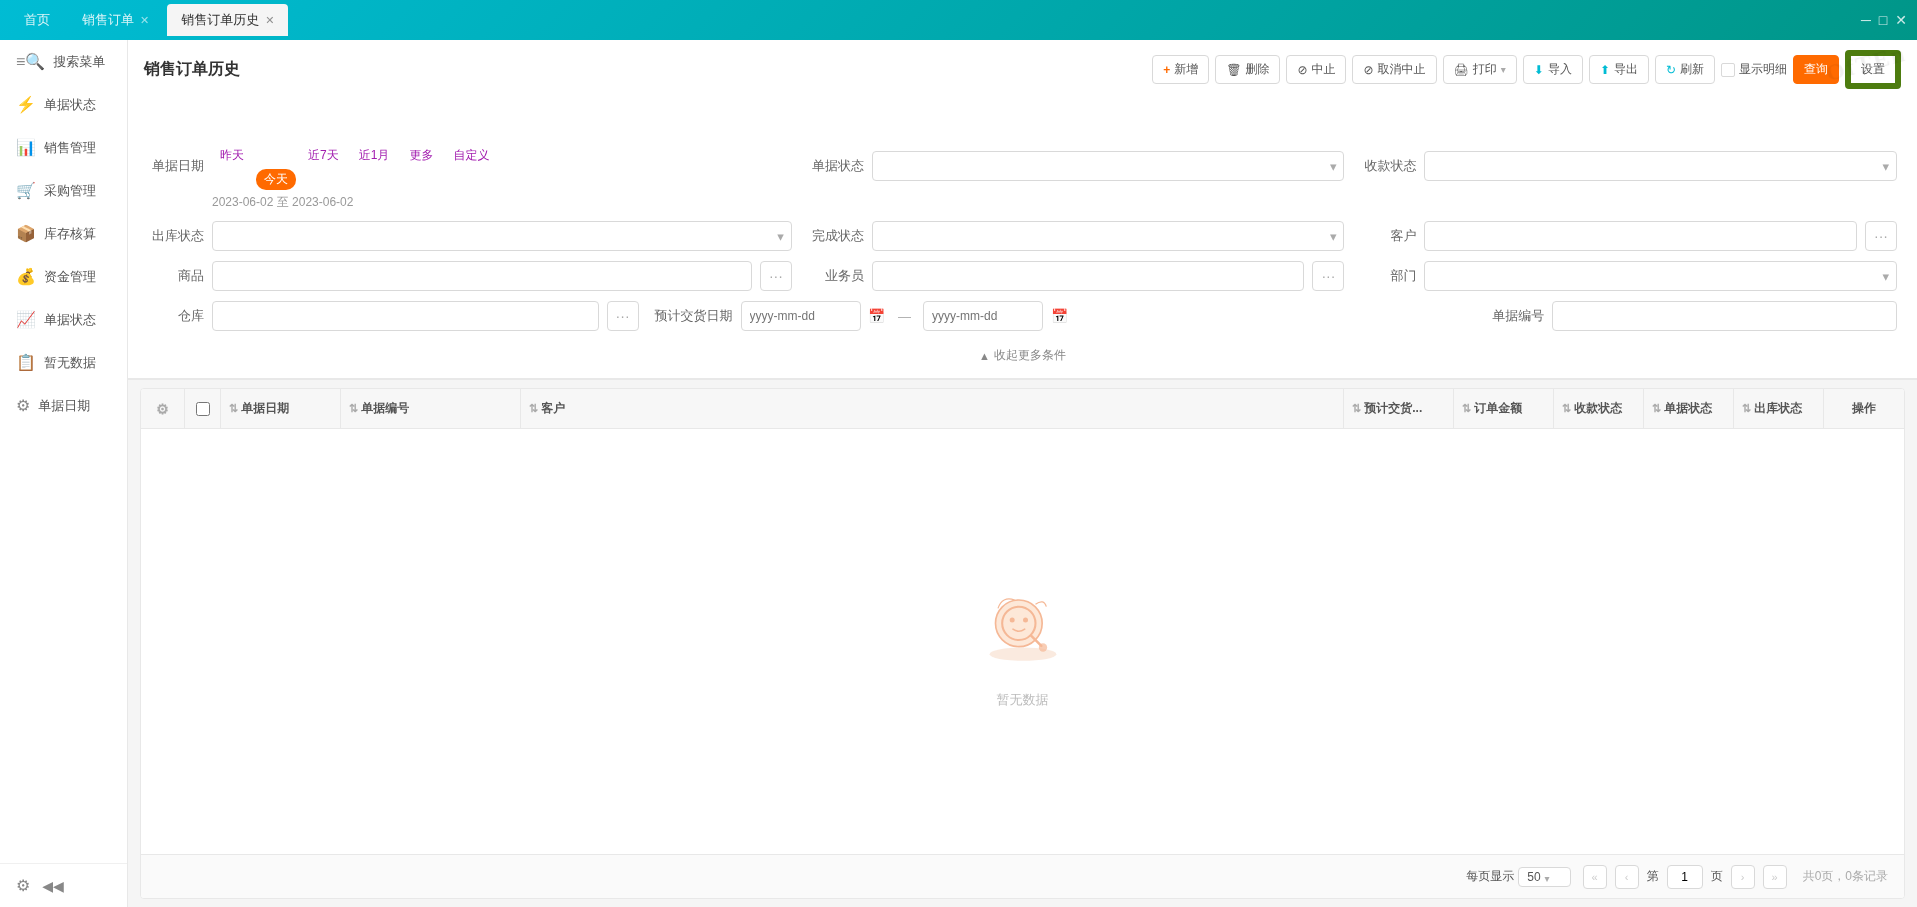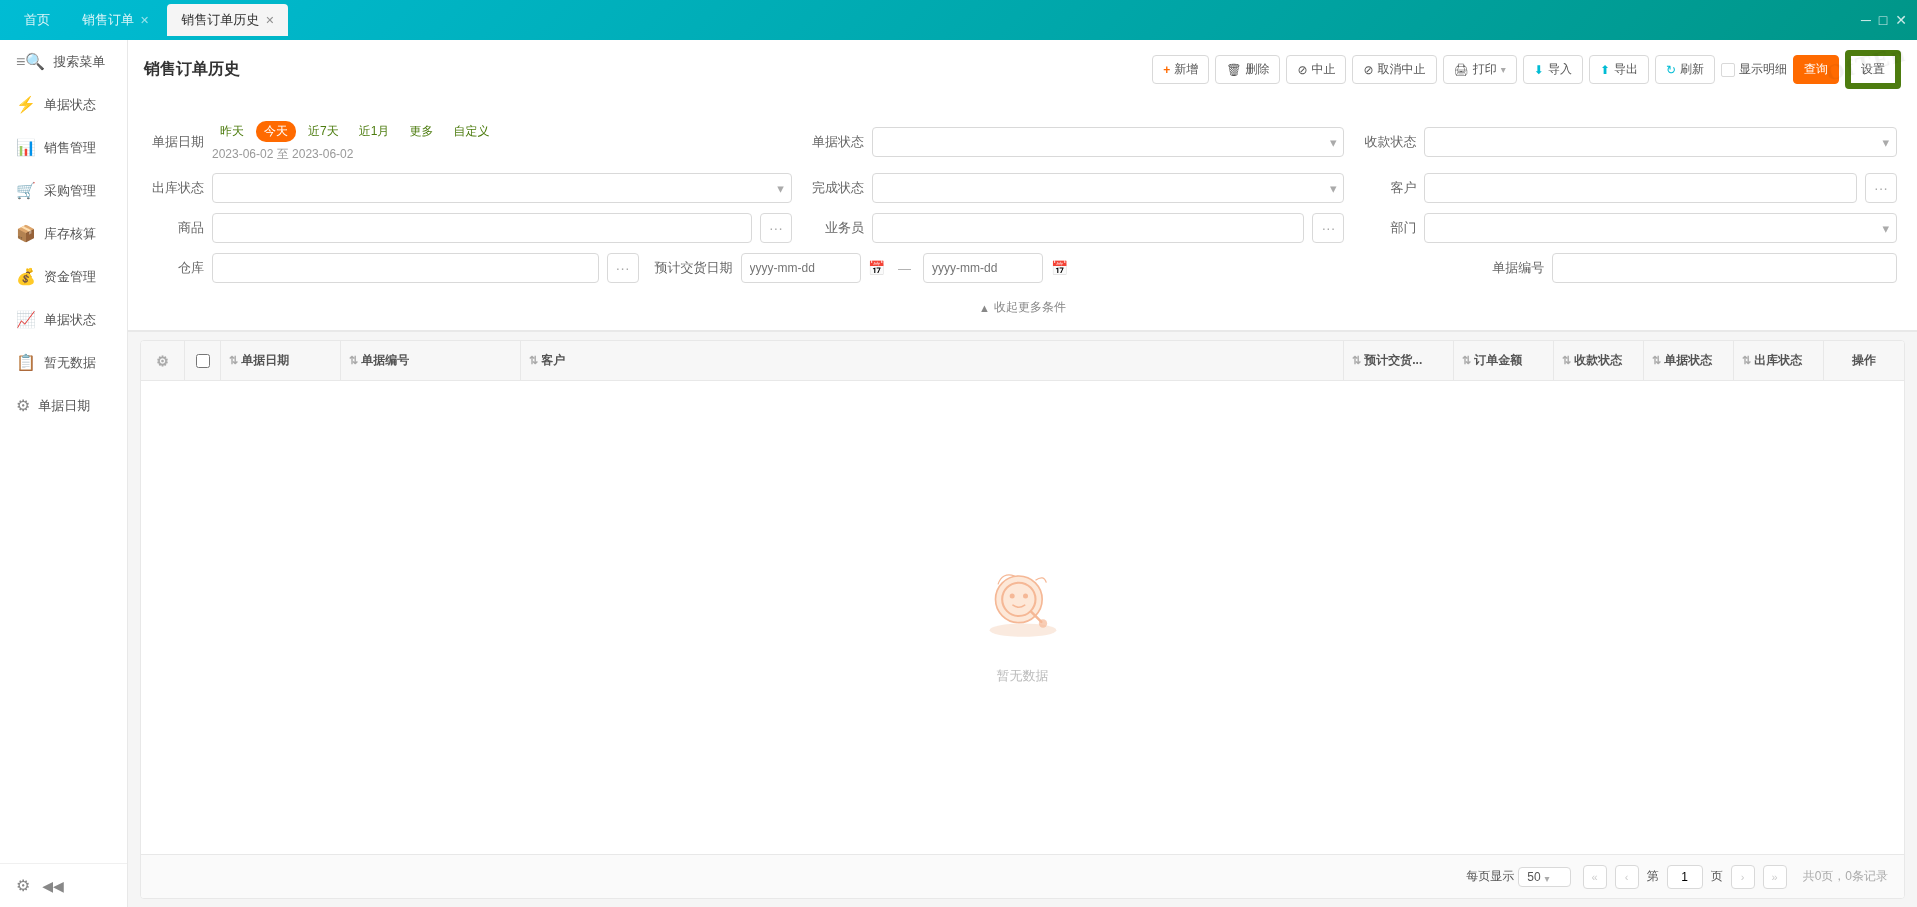"昨天" .date-tab { color: #4d7c0f -> #a21caf }
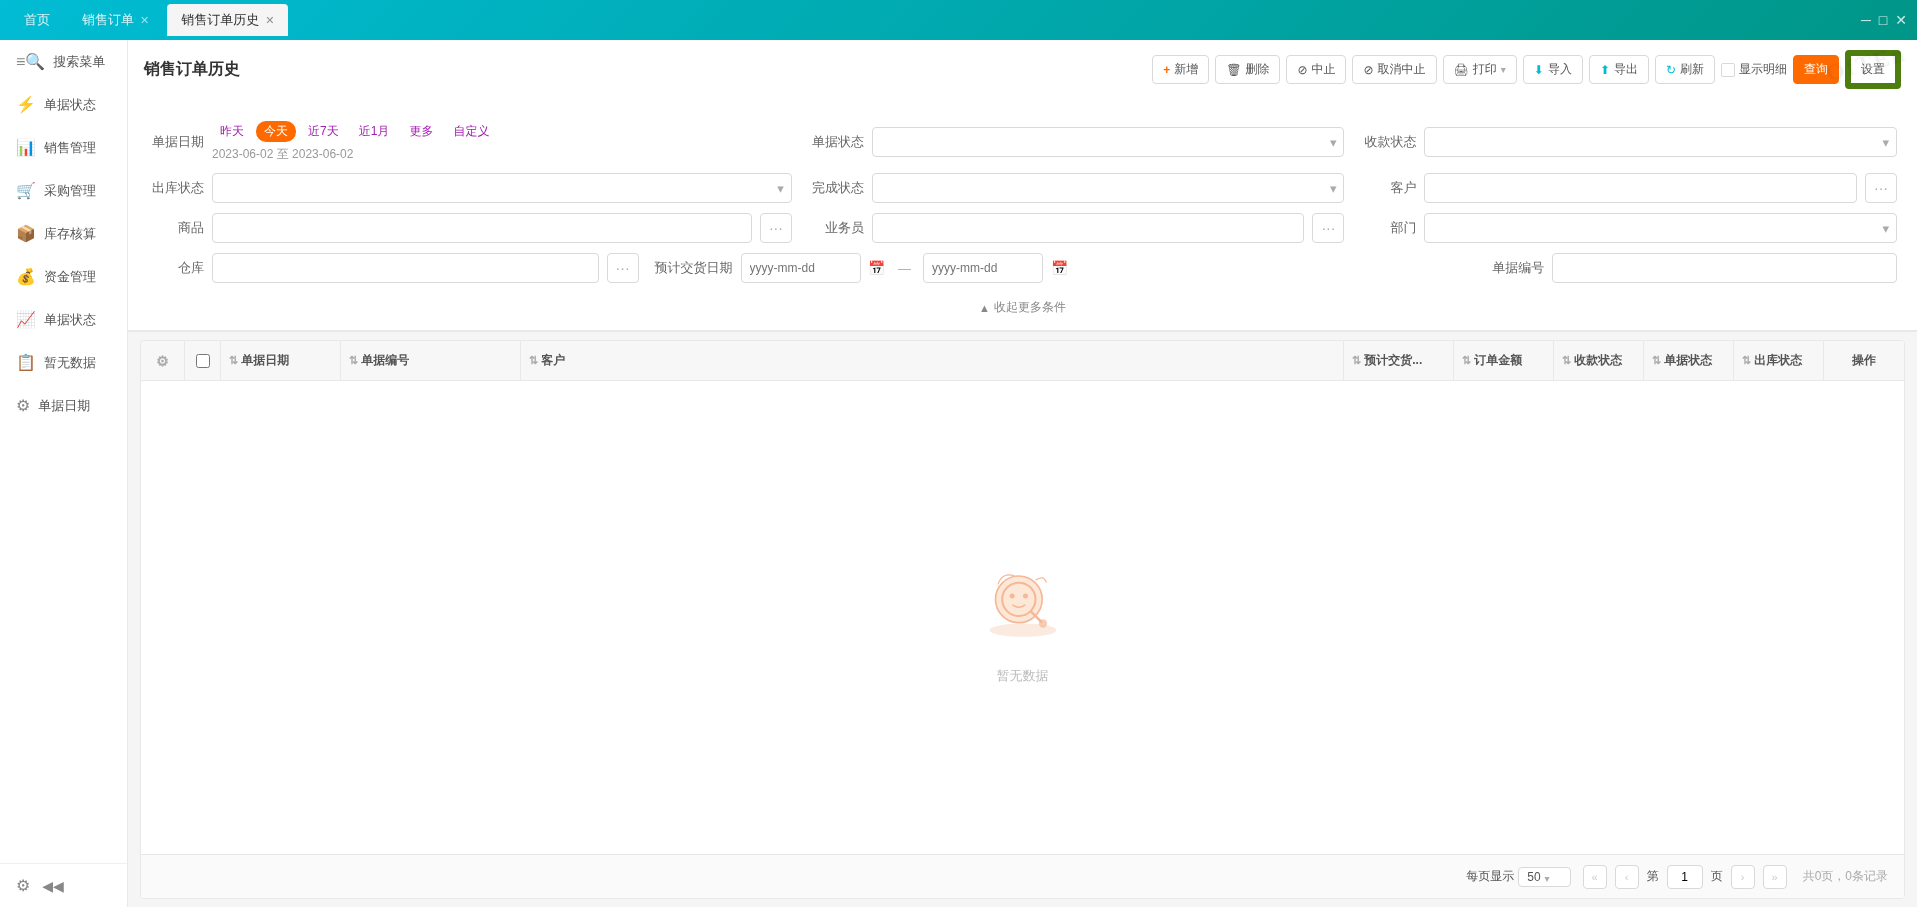"今天" .date-tab.active { margin-top: none -> 48px }
